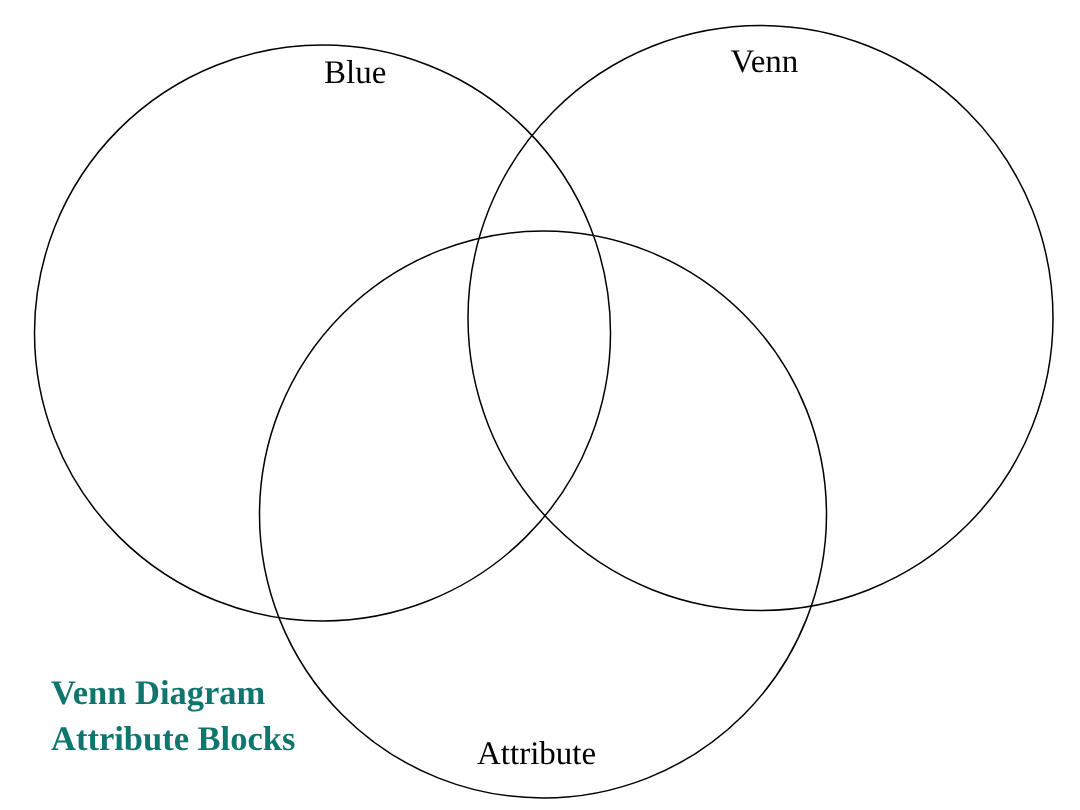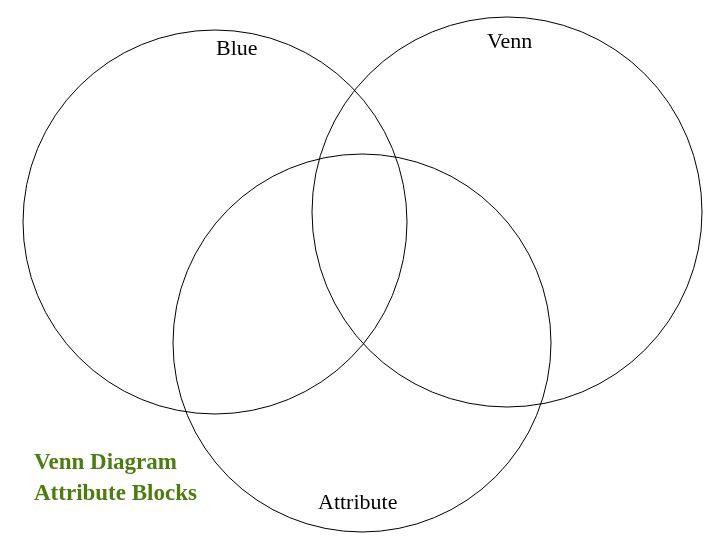"Venn Diagram" .diagram-title { color: #4d7c0f -> #0f766e }
